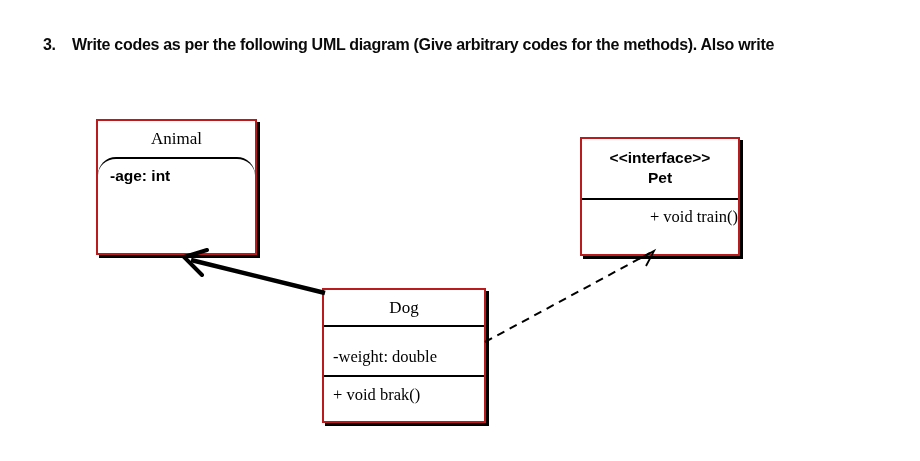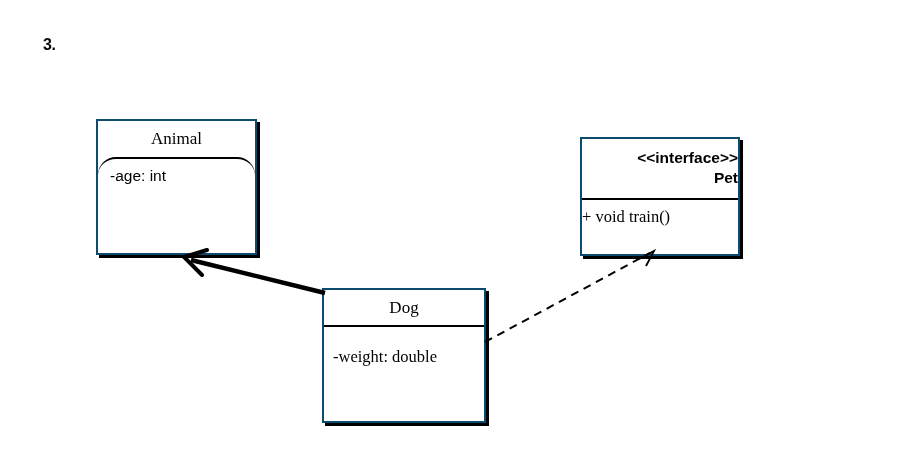"Write codes as per the" div { html: none -> <div>Write codes as per the following UML diagram (Give arbitrary codes for the methods). Also write</div> }
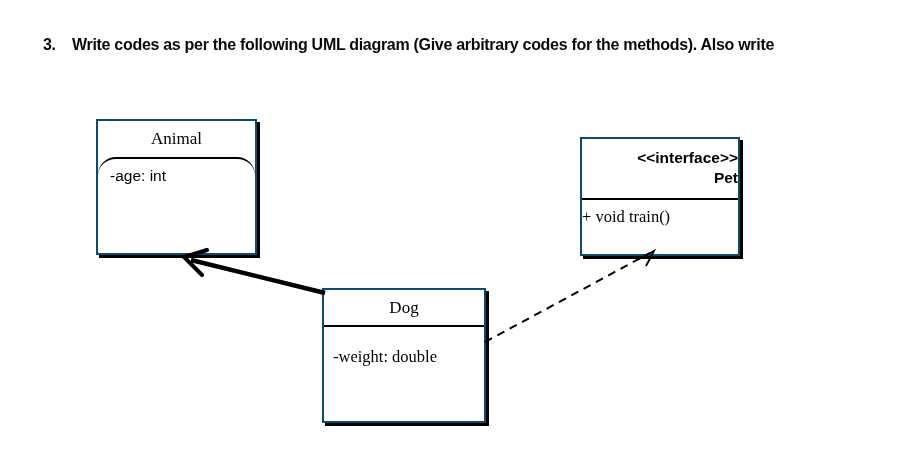"Animal" .uml-box { border: 2px solid #0c4a6e -> 2px solid #b91c1c }
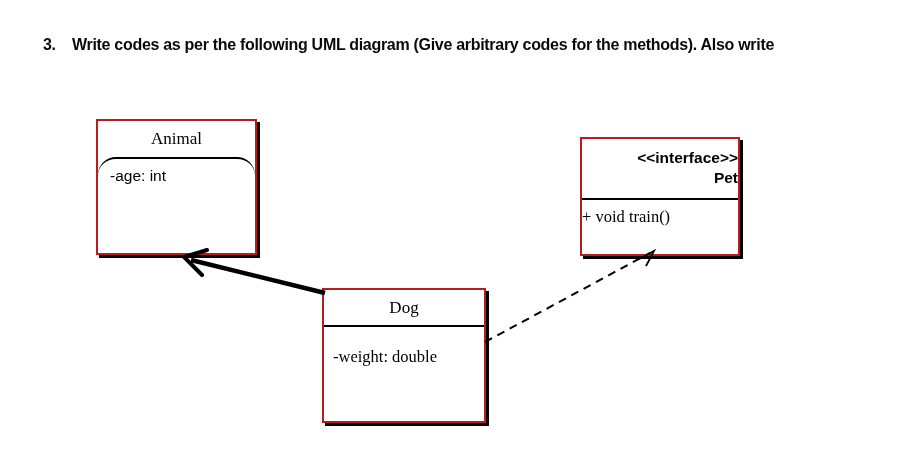"<<interface>>" .box-pet .r-title { text-align: right -> center }
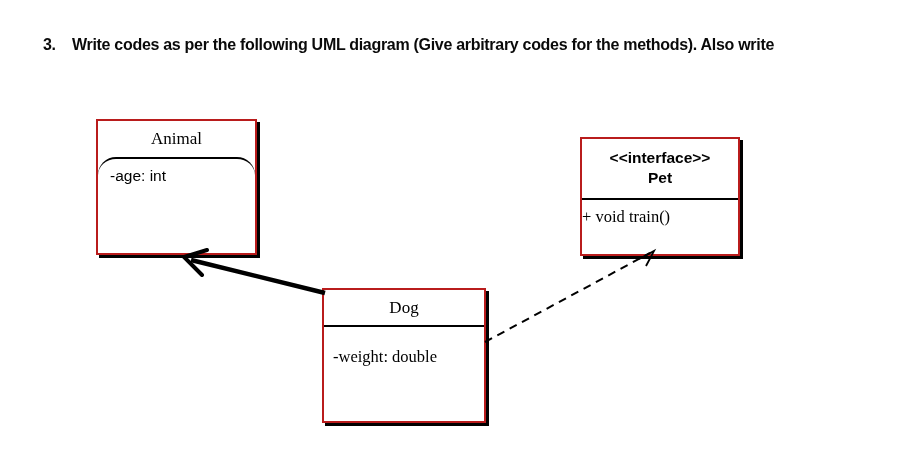"-age: int" .box-animal .r-attr { font-weight: 400 -> 700 }
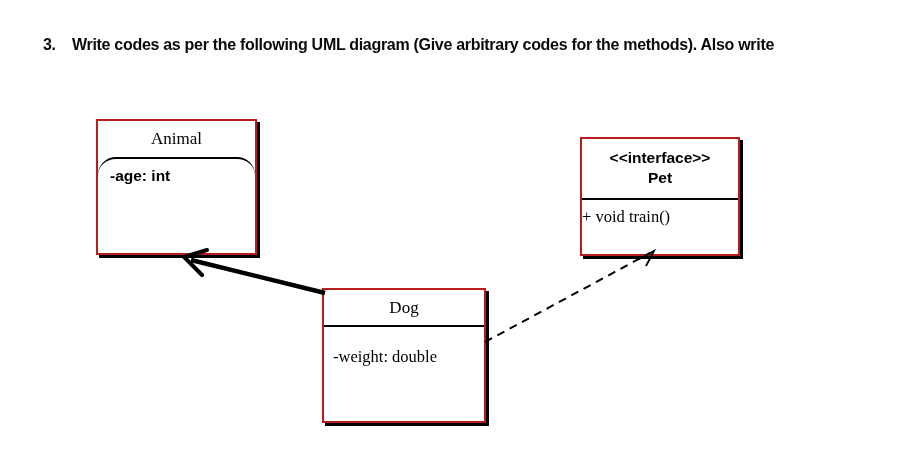"+ void train()" .box-pet .r-method { text-align: left -> right }
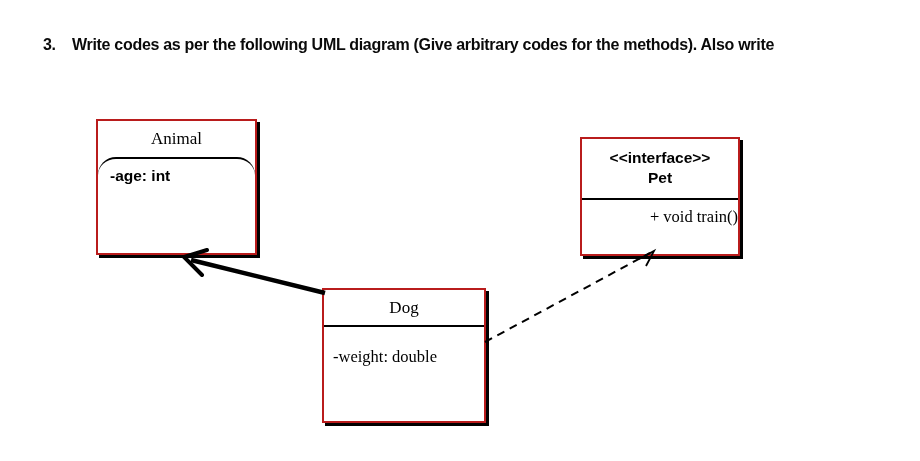"+ void brak()" div.row { html: none -> <div>+ void brak()</div> }
